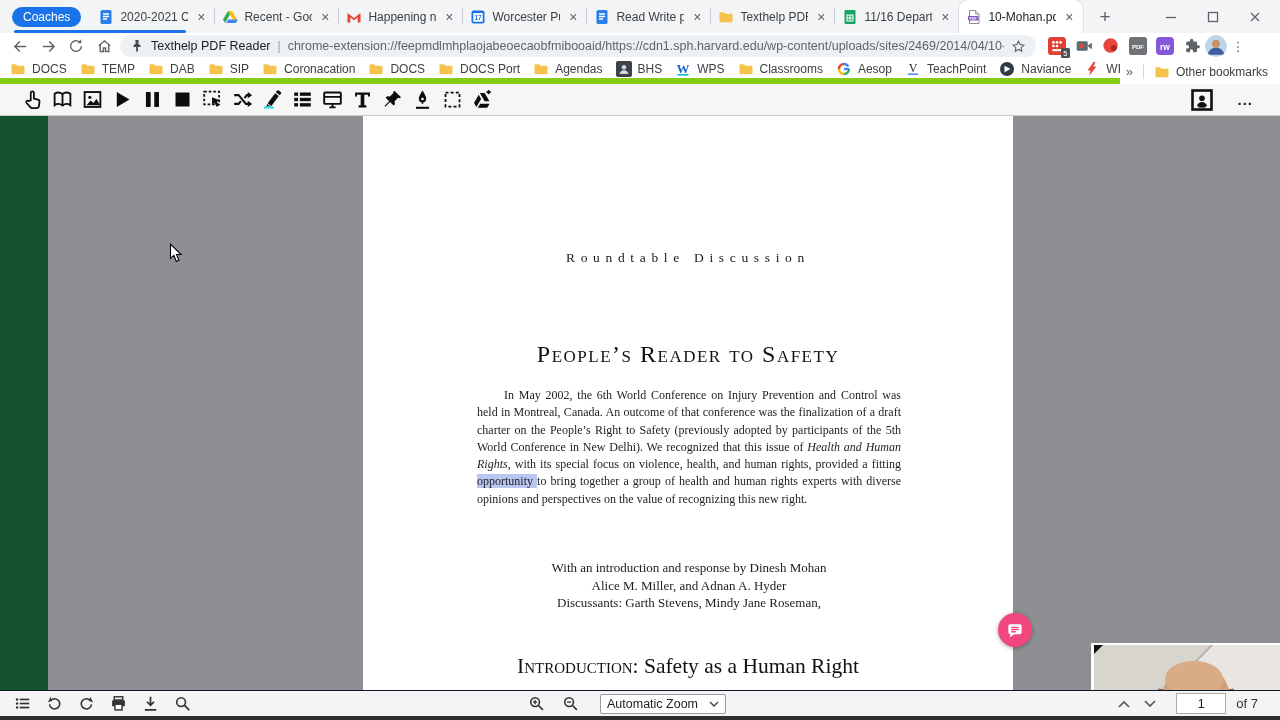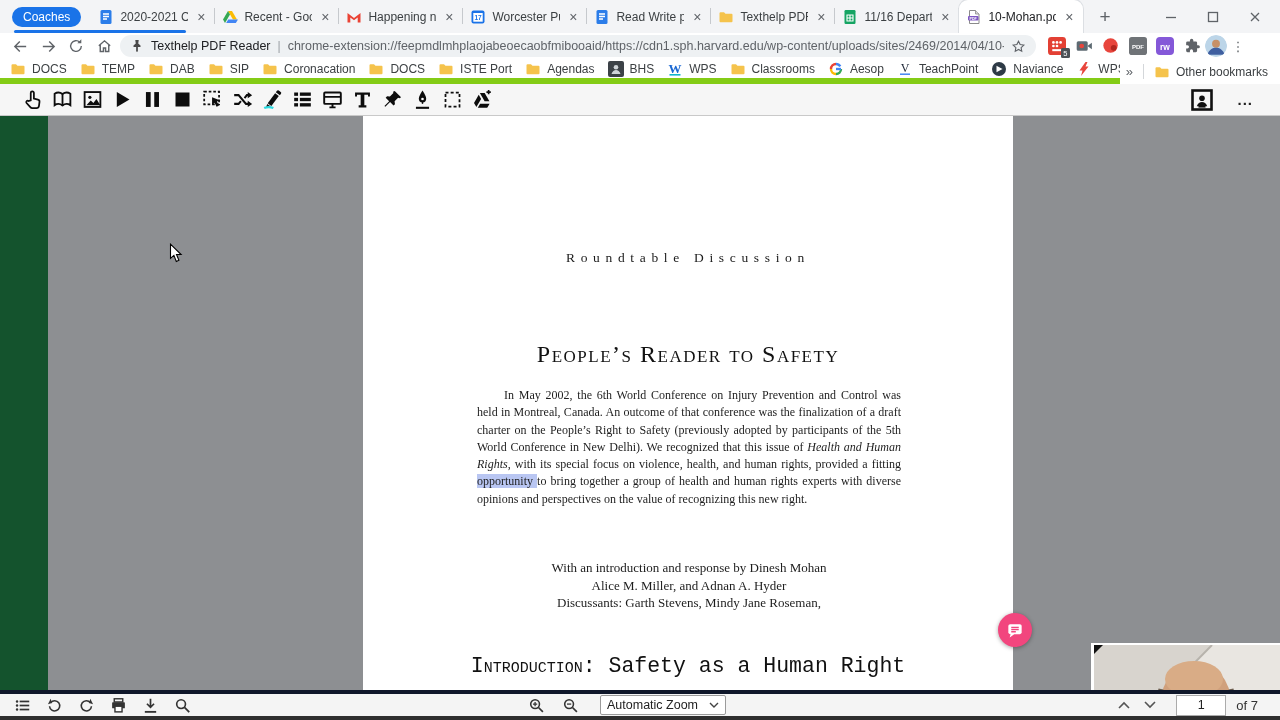"ISTE Port" span.bm-label { text: ISTE -> DOCS }
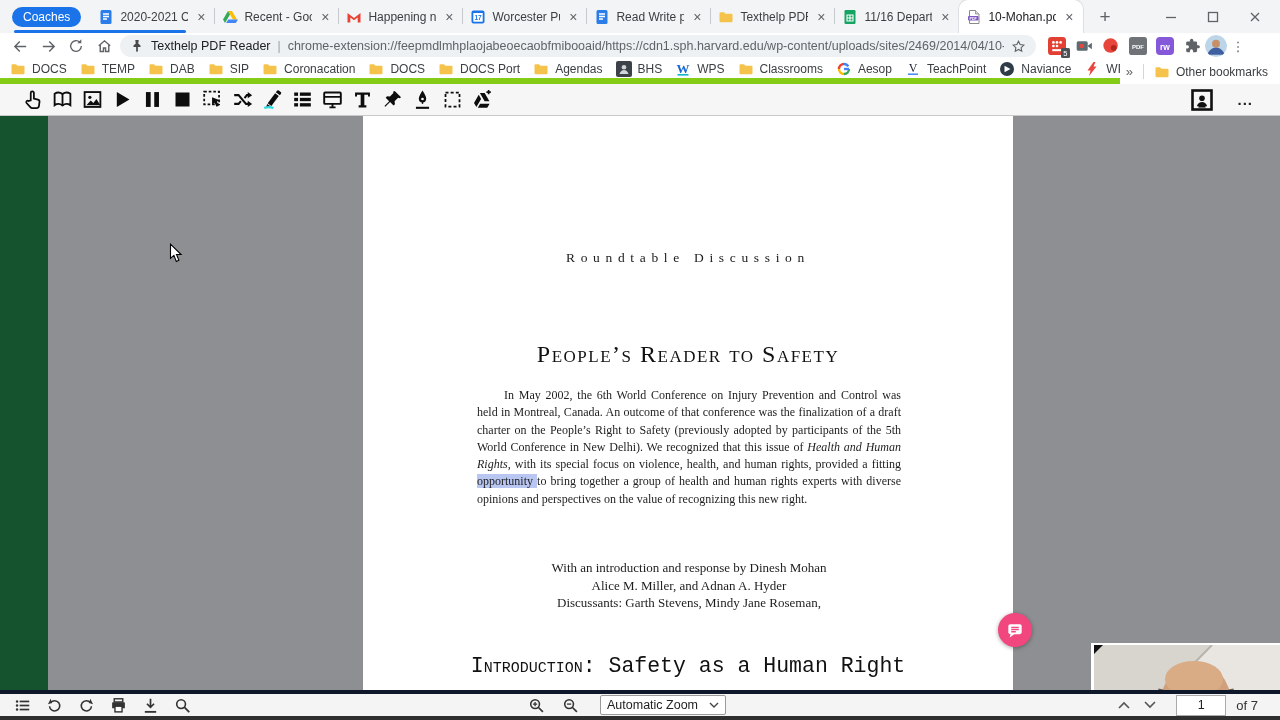"Introduction: Safety as a Human" .doc-h2 { font-family: Liberation Mono, monospace -> none }
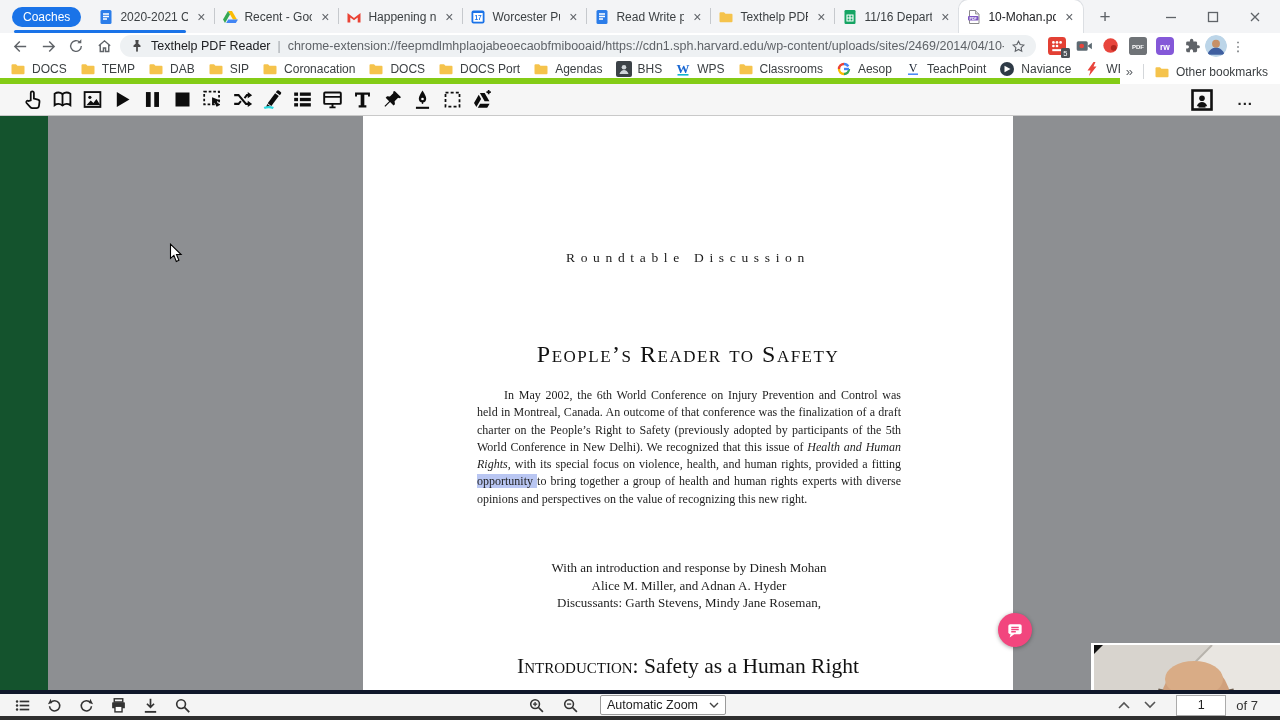"Automatic Zoom" .footer { border-top: 4px solid #0f172a -> 1px solid #0f172a }
